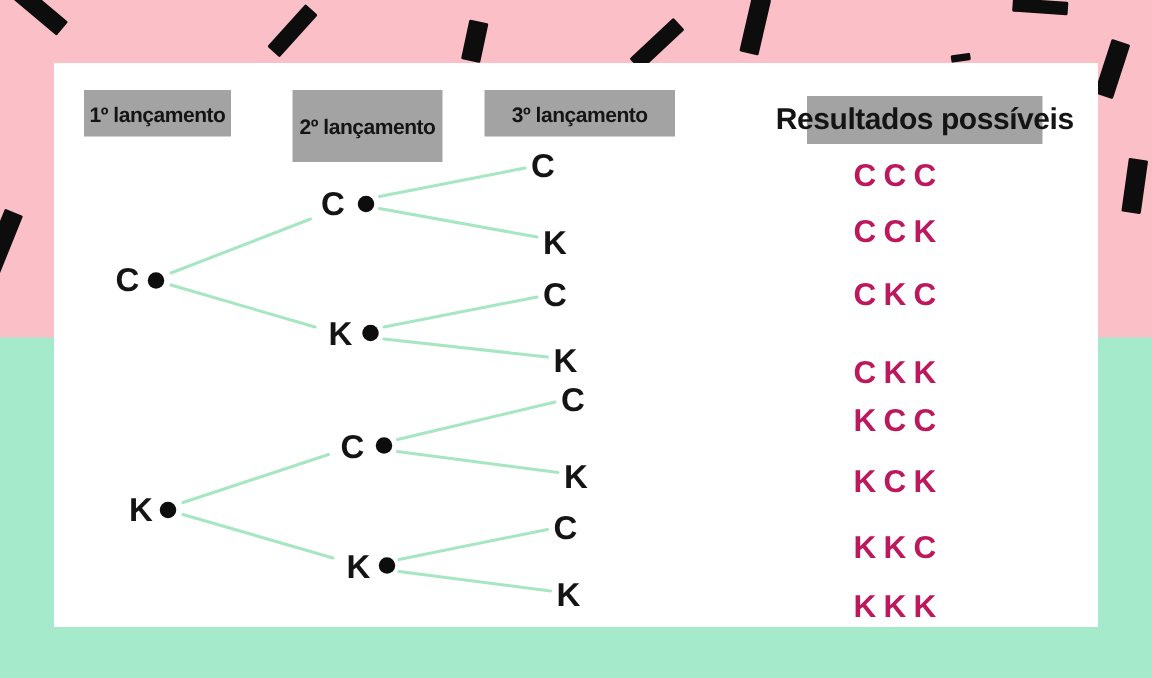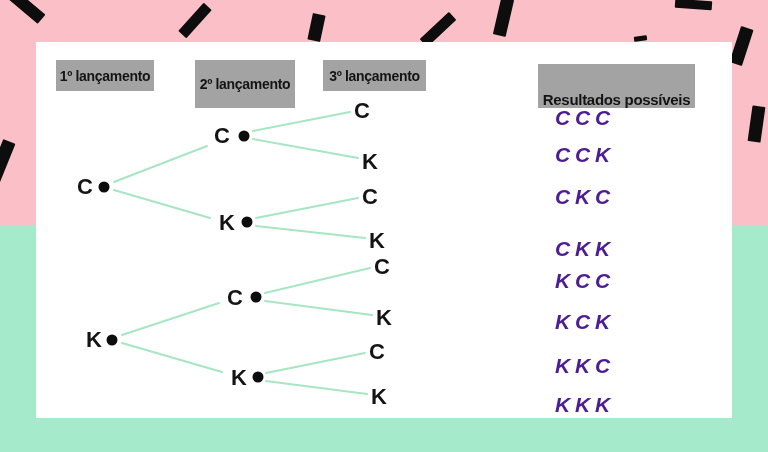"3º lançamento" .chip3 { width: 103px -> 127px }
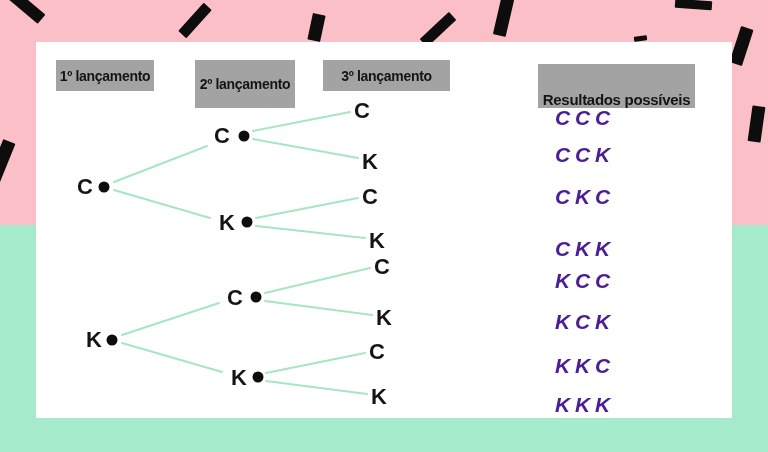"Resultados possíveis" .chip4 { align-items: flex-end -> none; font-size: 15px -> 20px; height: 44px -> 32px }
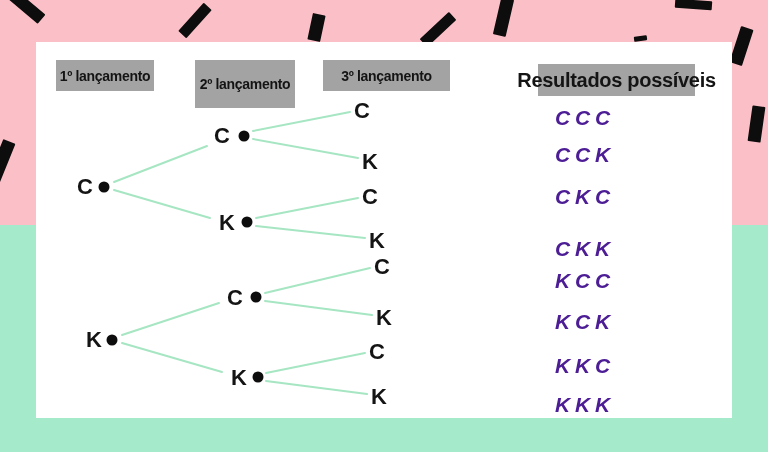"C C C" .result { color: #4c1d95 -> #be185d; font-style: italic -> none; left: 555px -> 569px }
